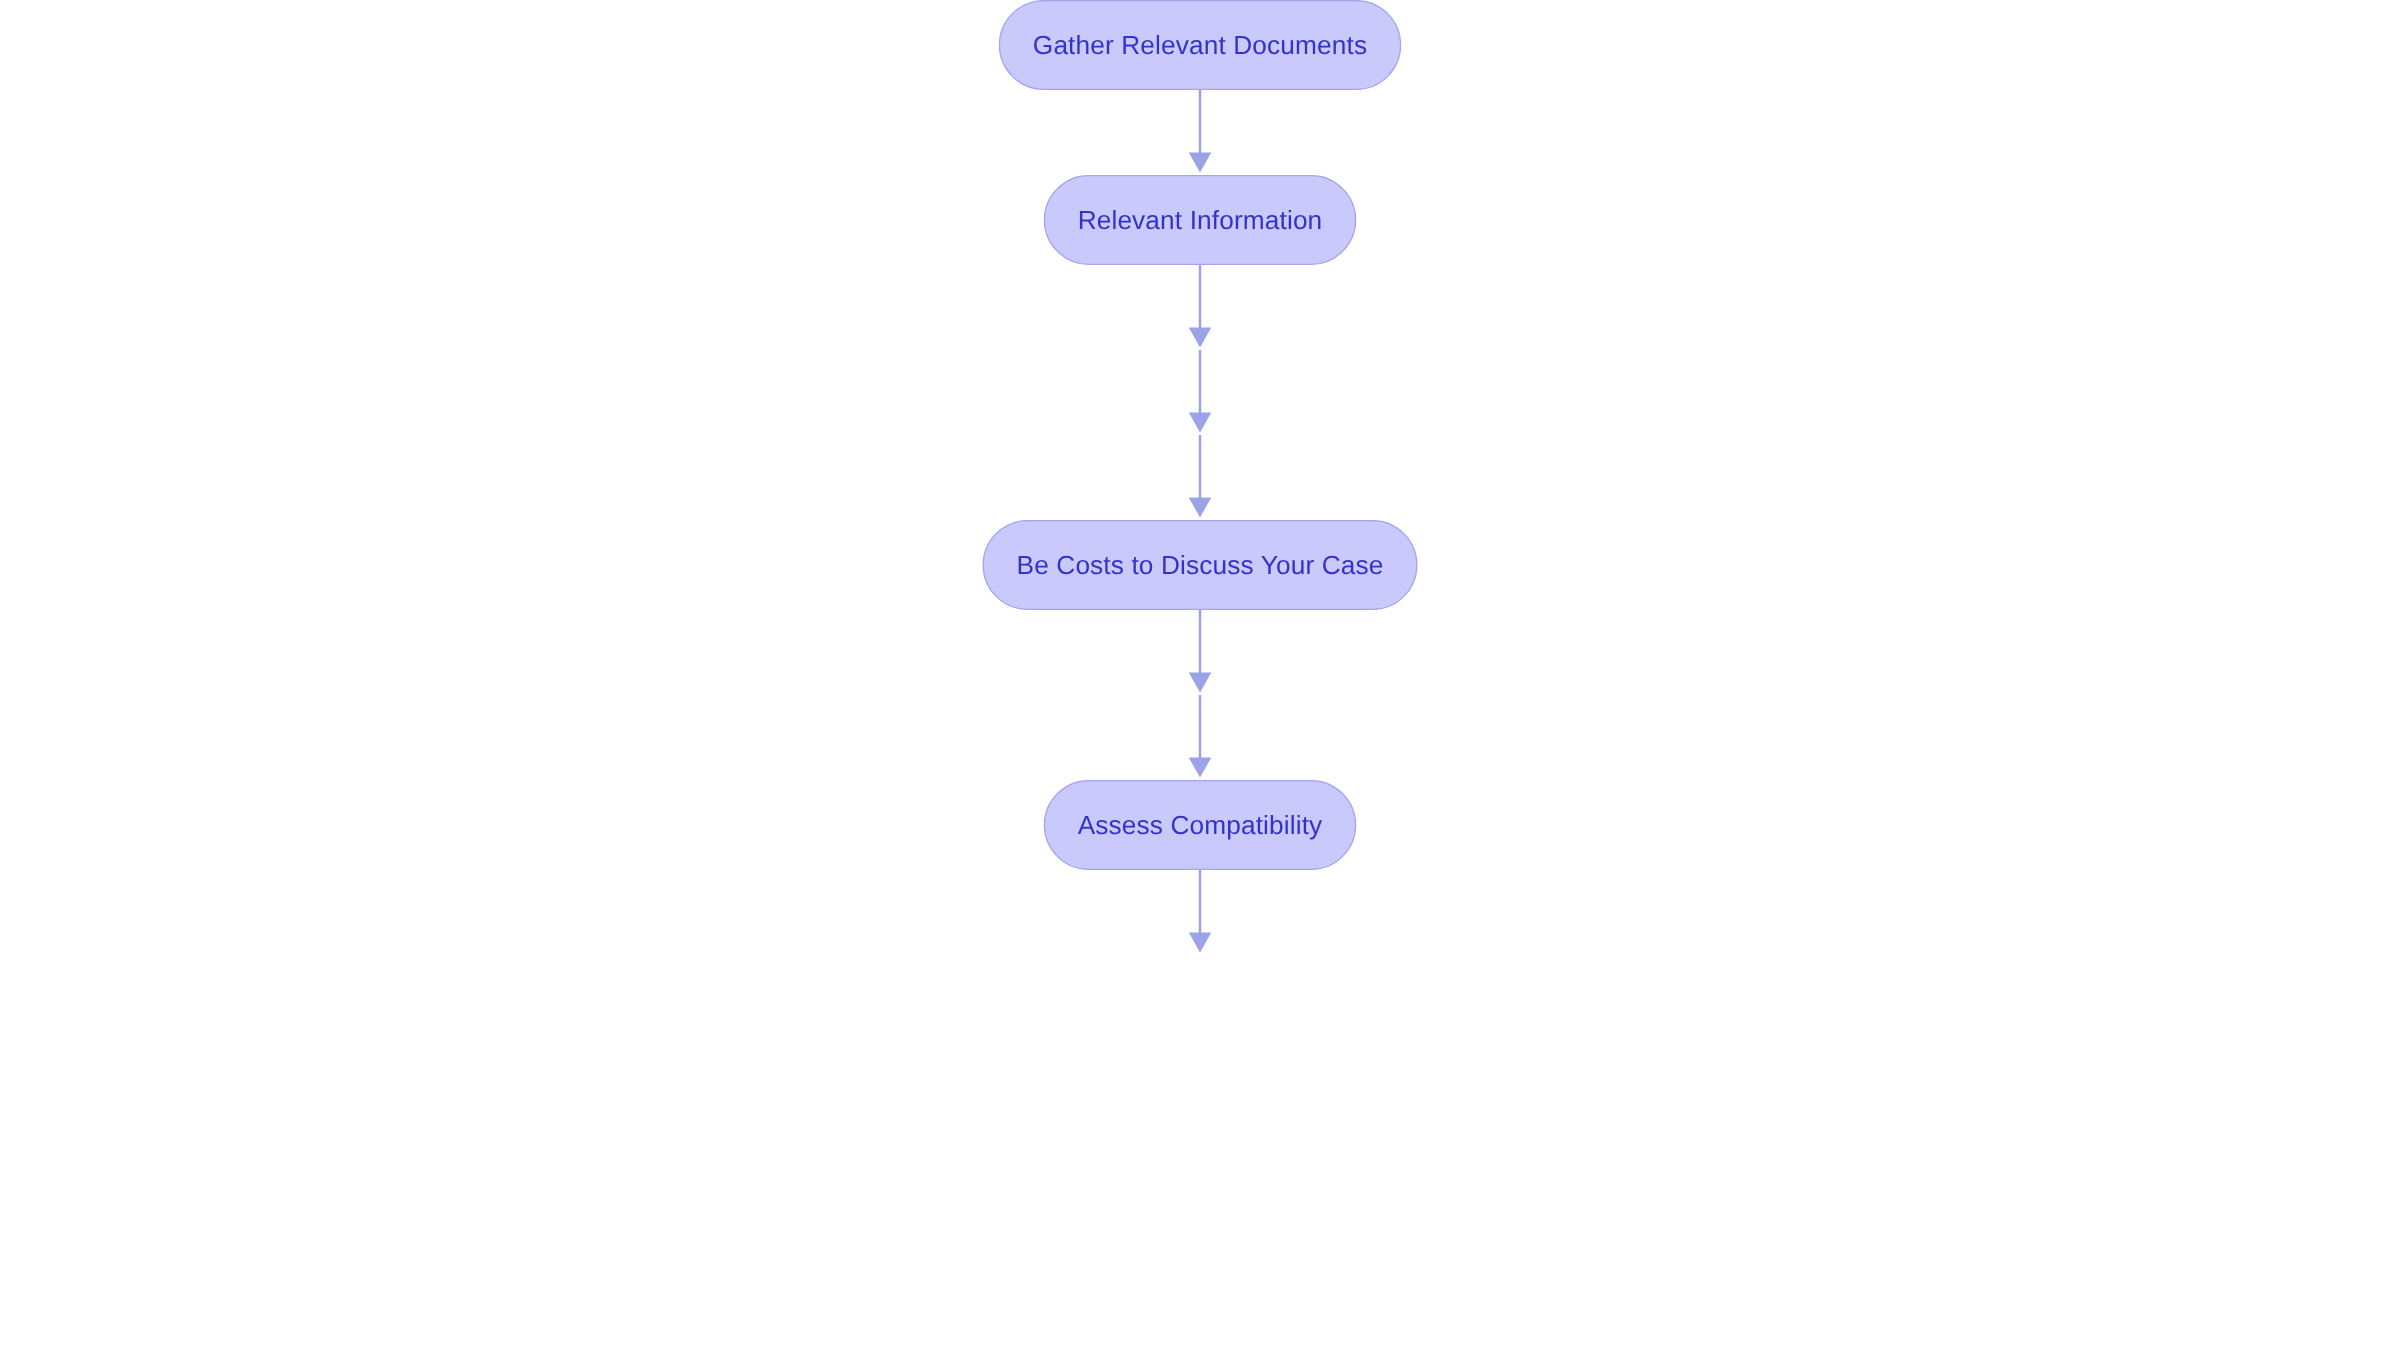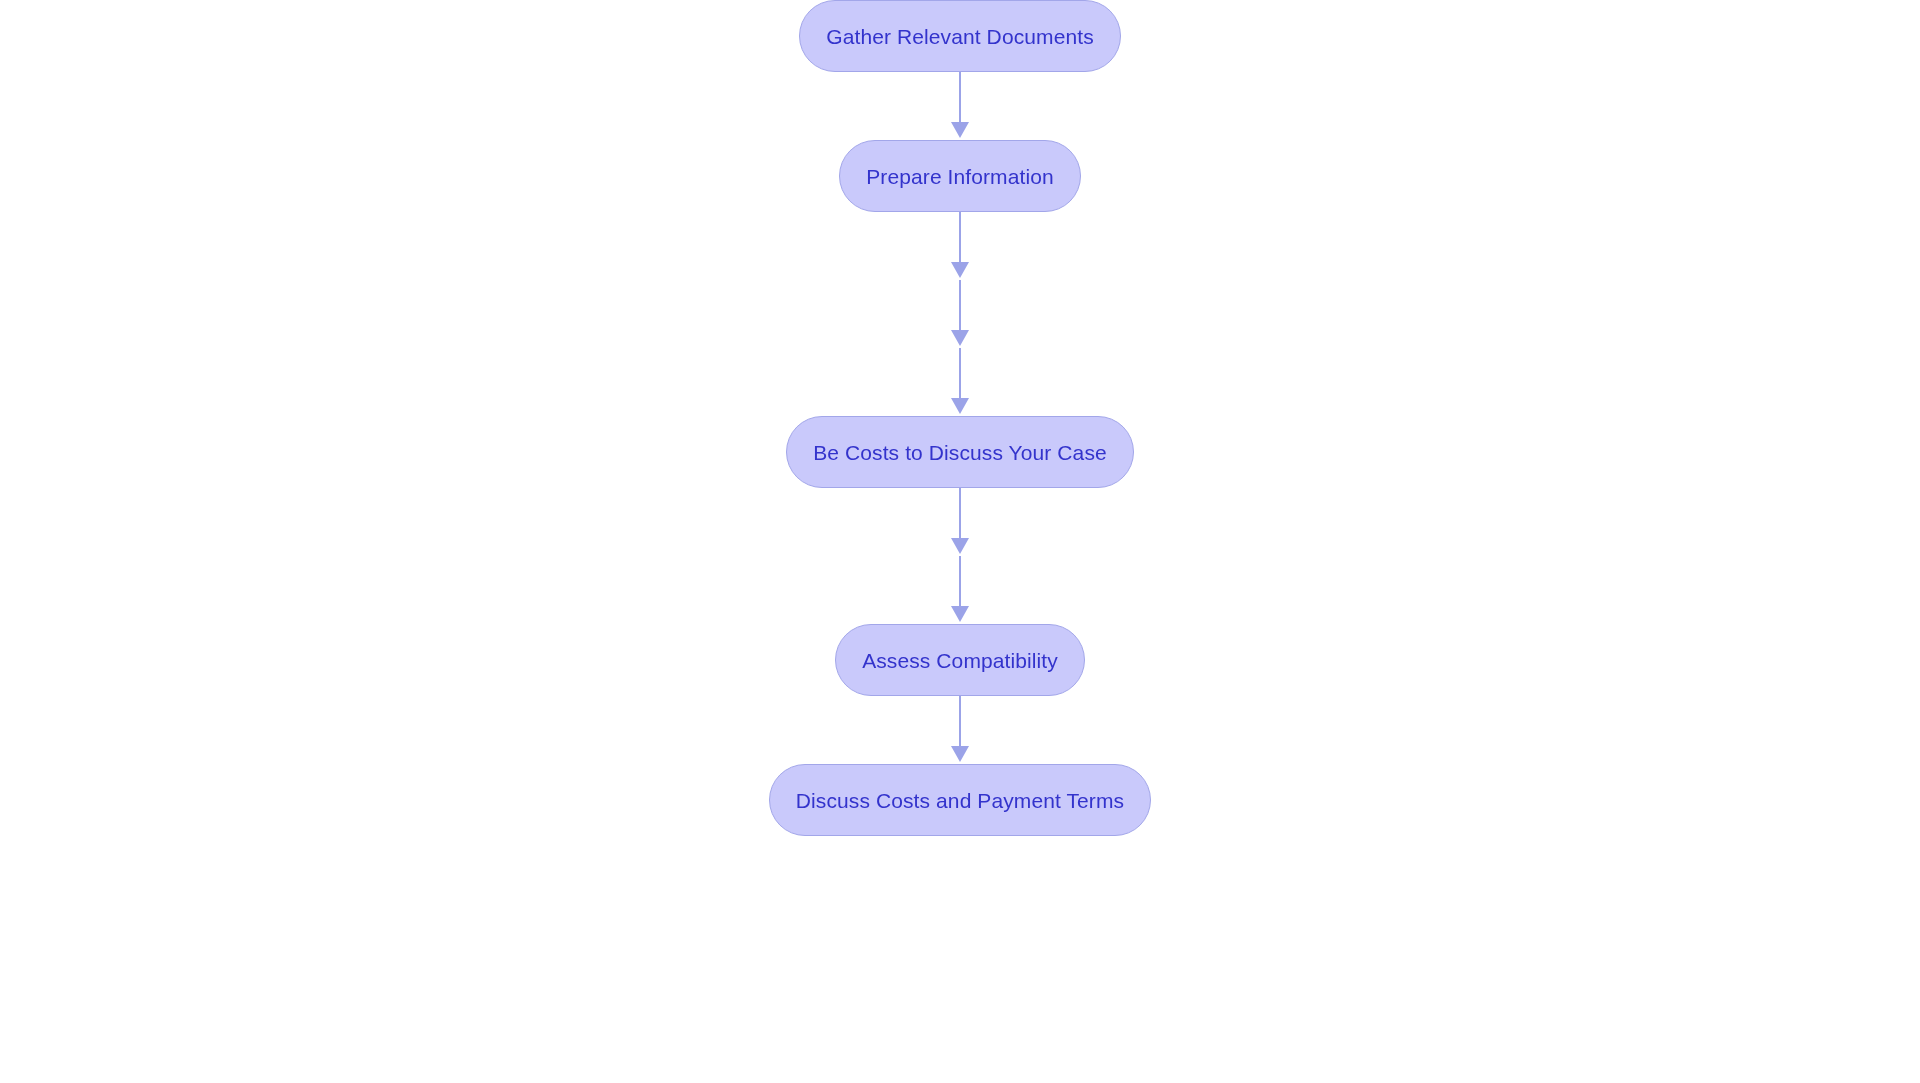"Prepare Information" span.flow-node-label { text: Prepare -> Relevant }
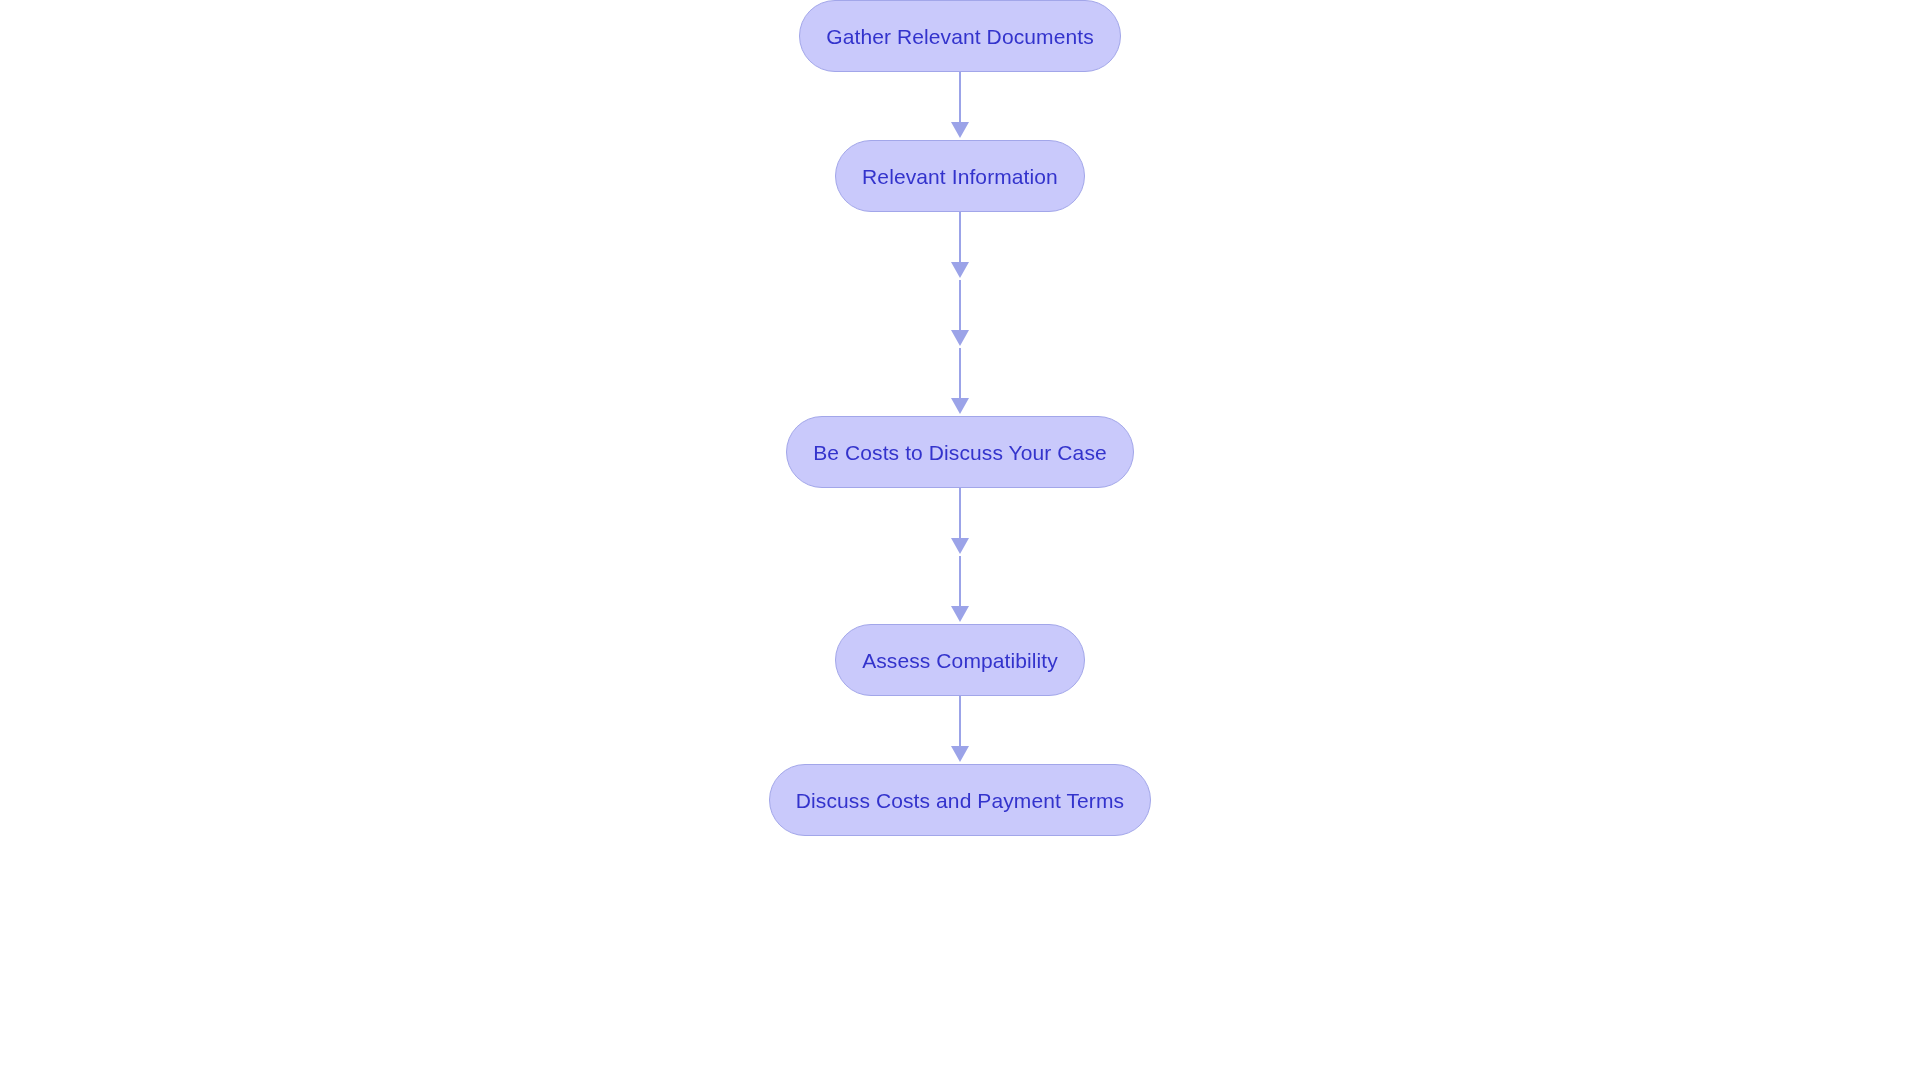"Discuss Costs and Payment Terms" div.flow-node { html: <div> <span>Discuss Costs and Payment Terms</span> </div> -> none }
